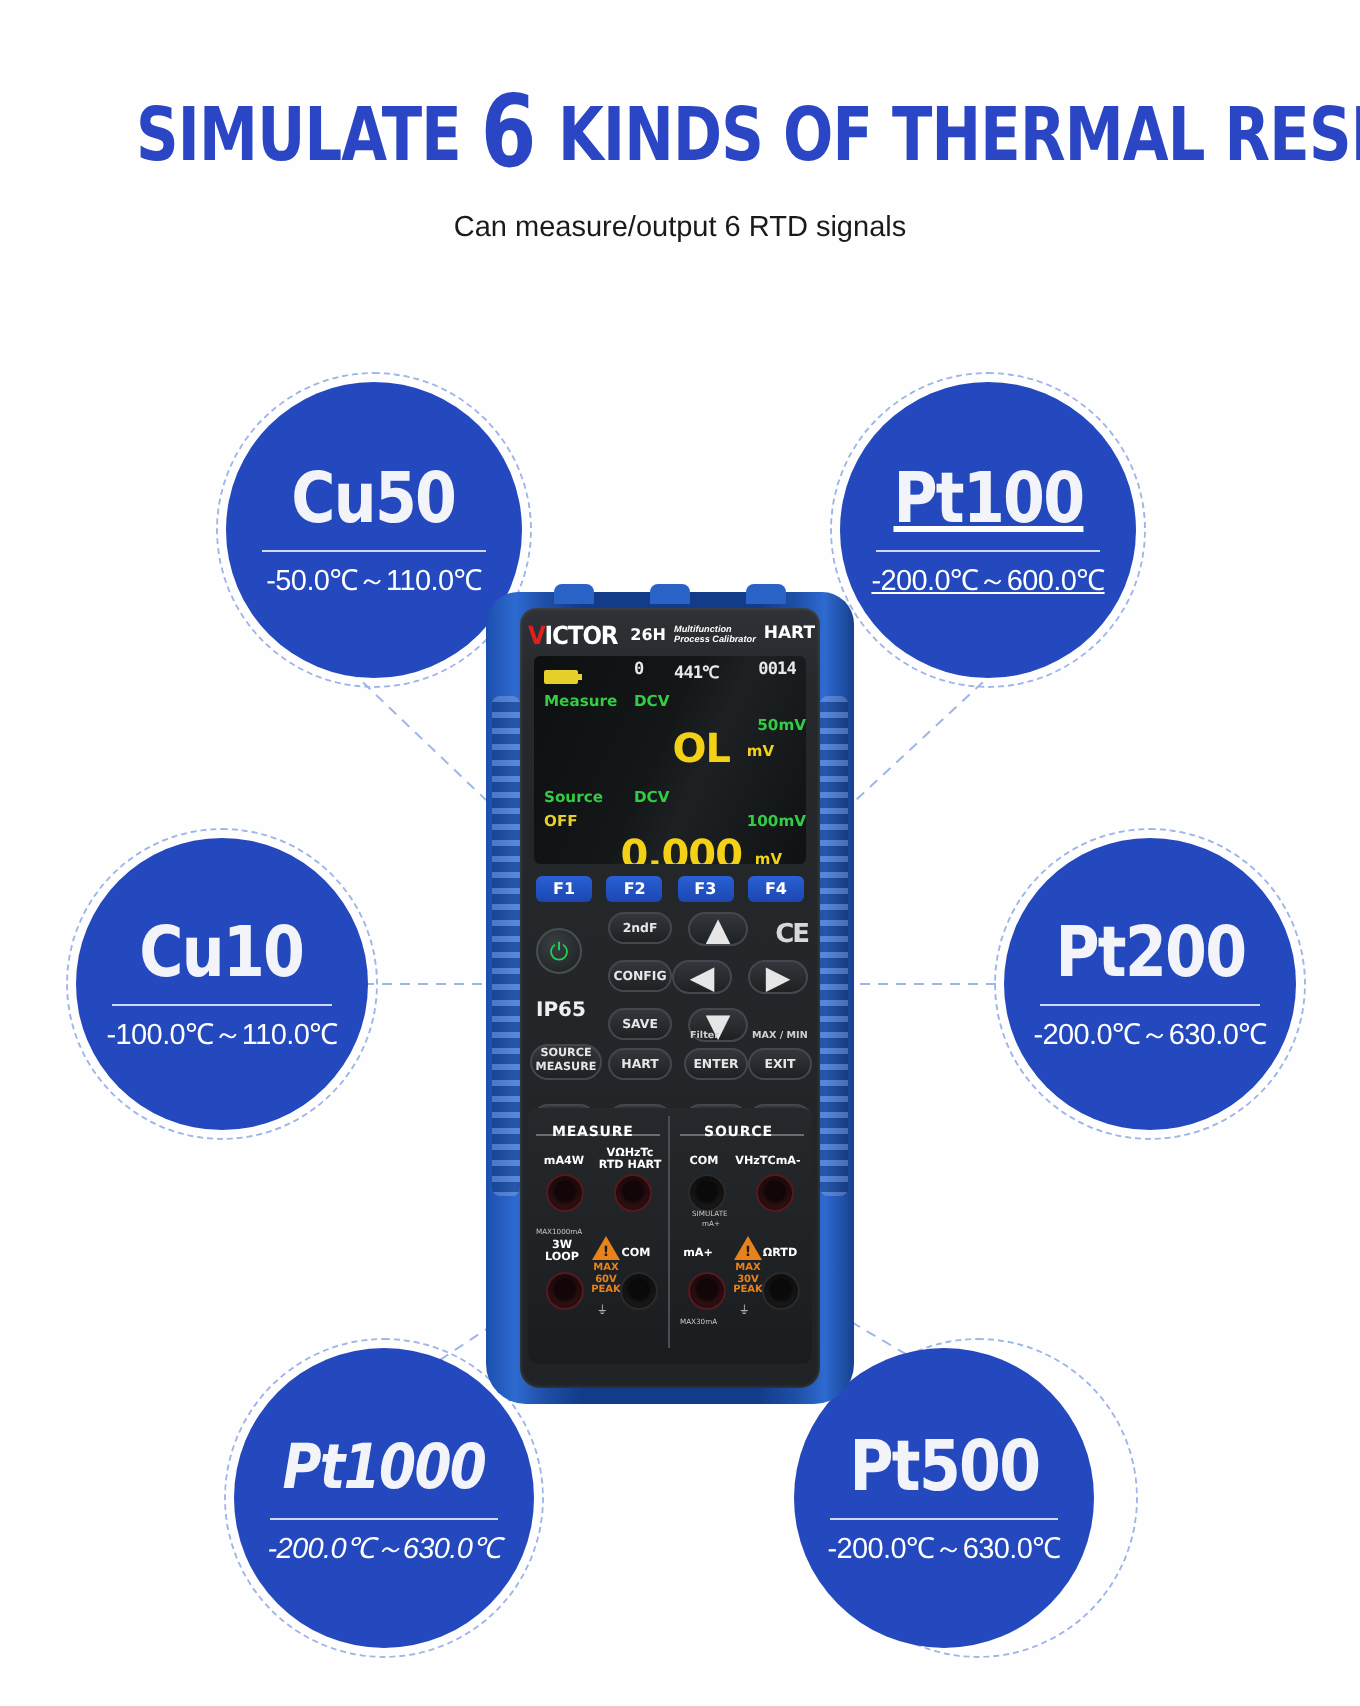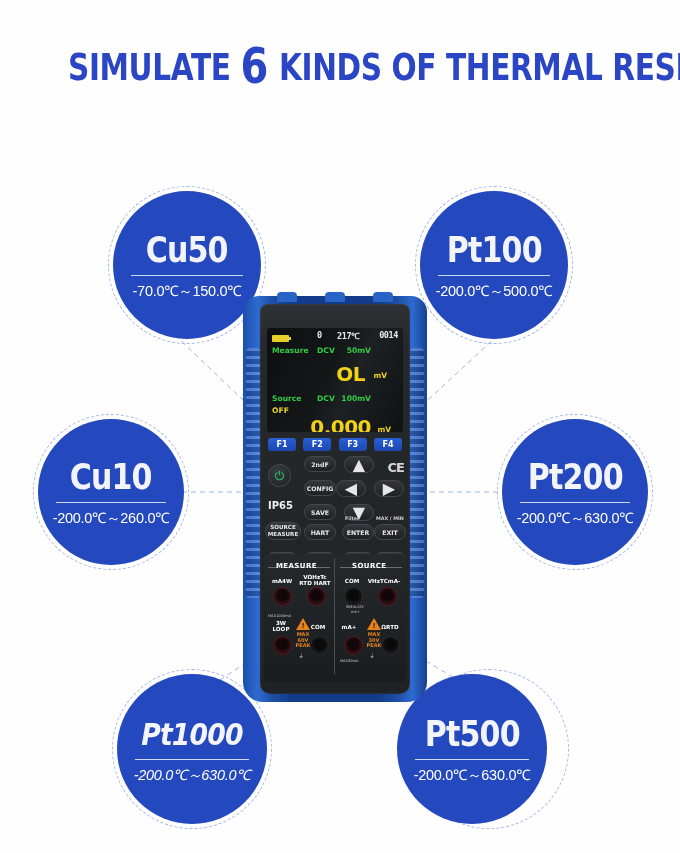"Can measure/output 6 RTD signals" p { html: none -> <p>Can measure/output 6 RTD signals</p> }
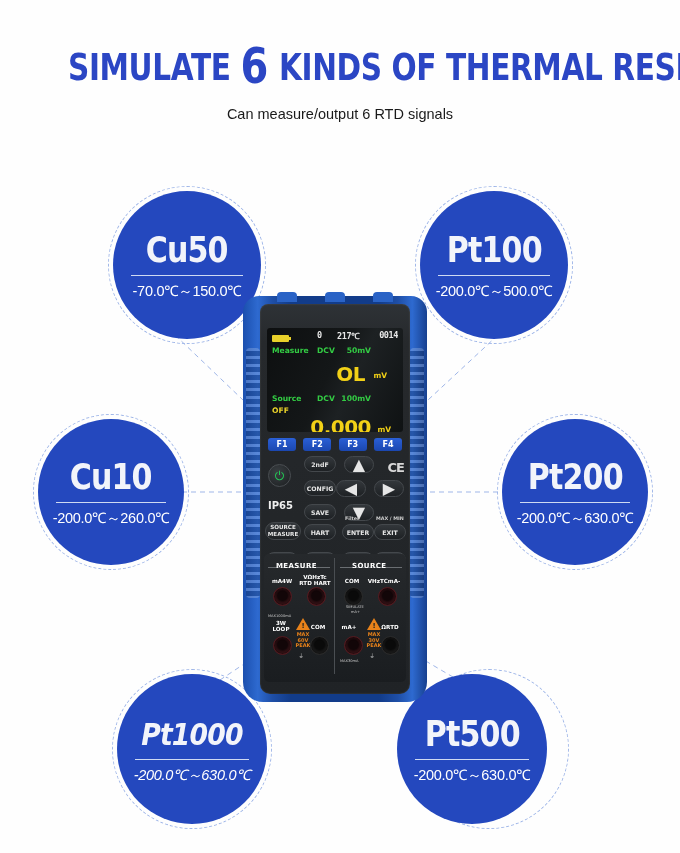"Pt100" div.badge { text-decoration: none -> underline }
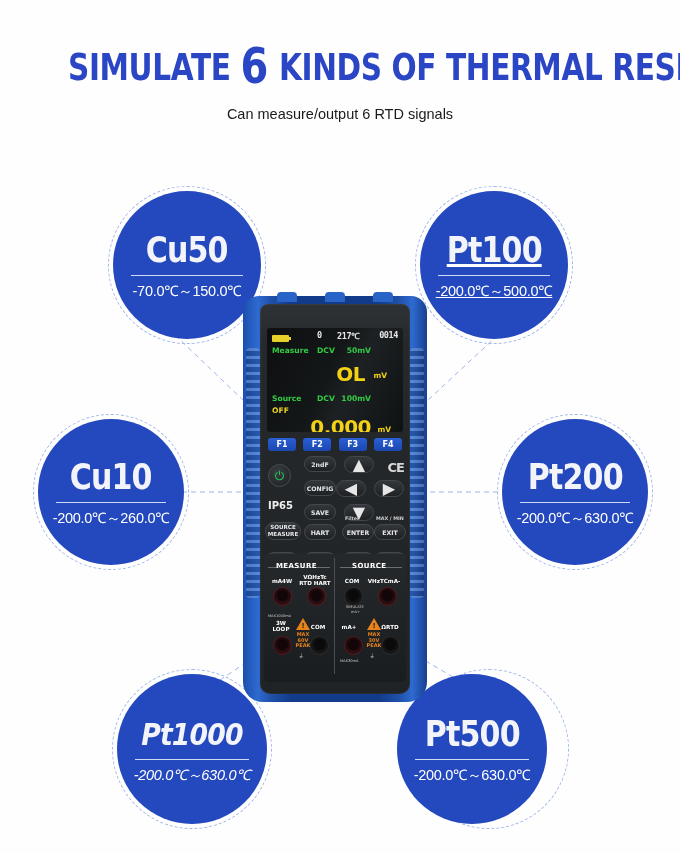"-70.0℃～150.0℃" div.badge-range { text: -70.0℃～150.0 -> -50.0℃～110.0 }
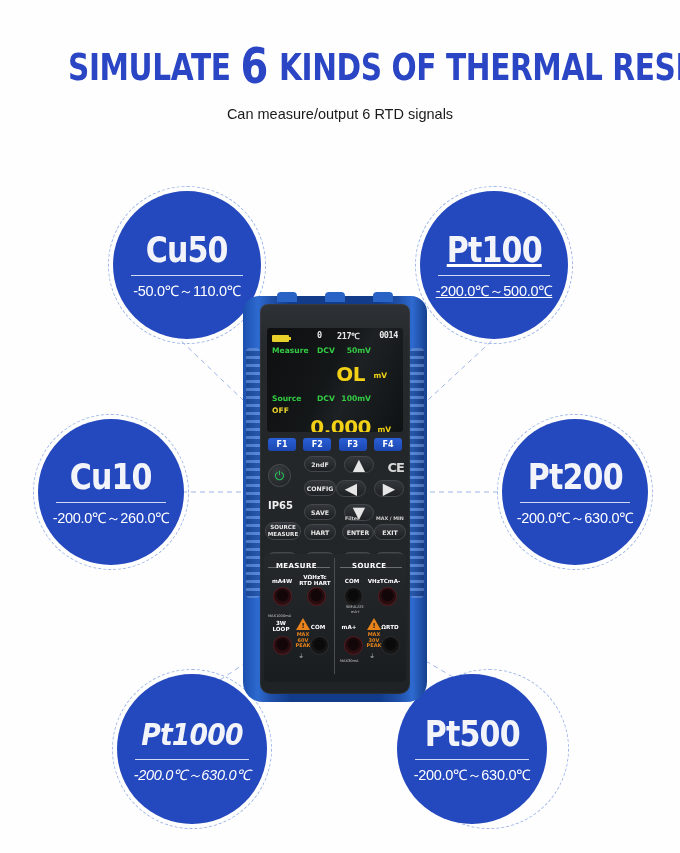"-200.0℃～500.0℃" div.badge-range { text: 500.0 -> 600.0 }
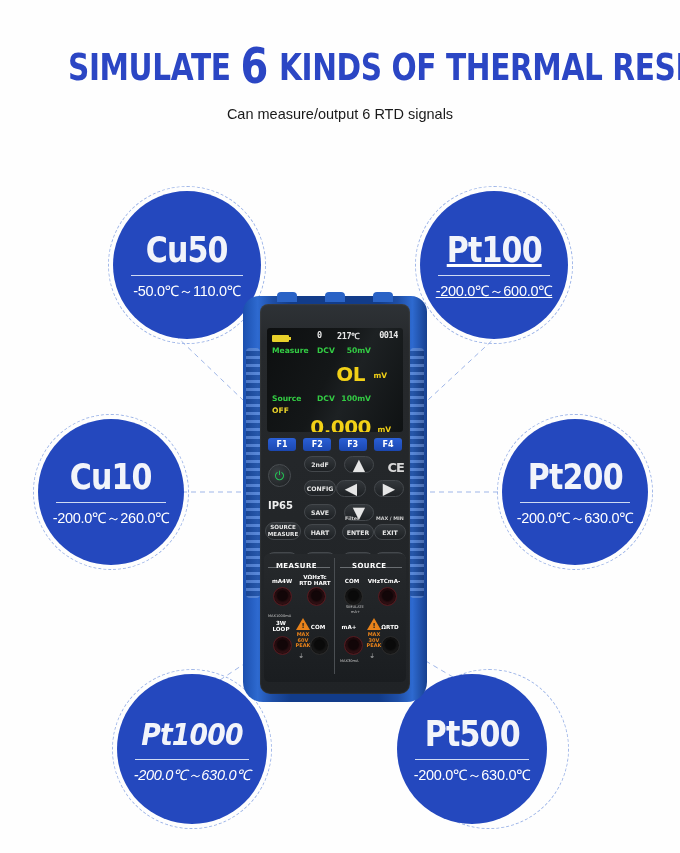"VICTOR" div { html: none -> <div> <span><span>V</span><span>ICTOR</span></span> <span>26H</span> <span> <span>Multifunction</span><br> <span>Process Calibrator</span> </span> <span>HART</span> </div> }
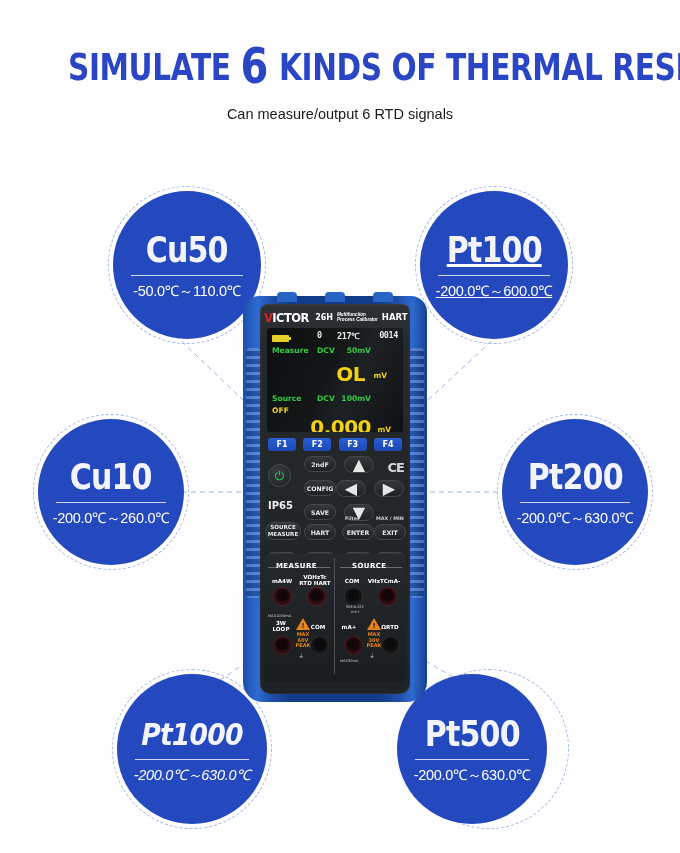"217℃" span { text: 217 -> 441 }
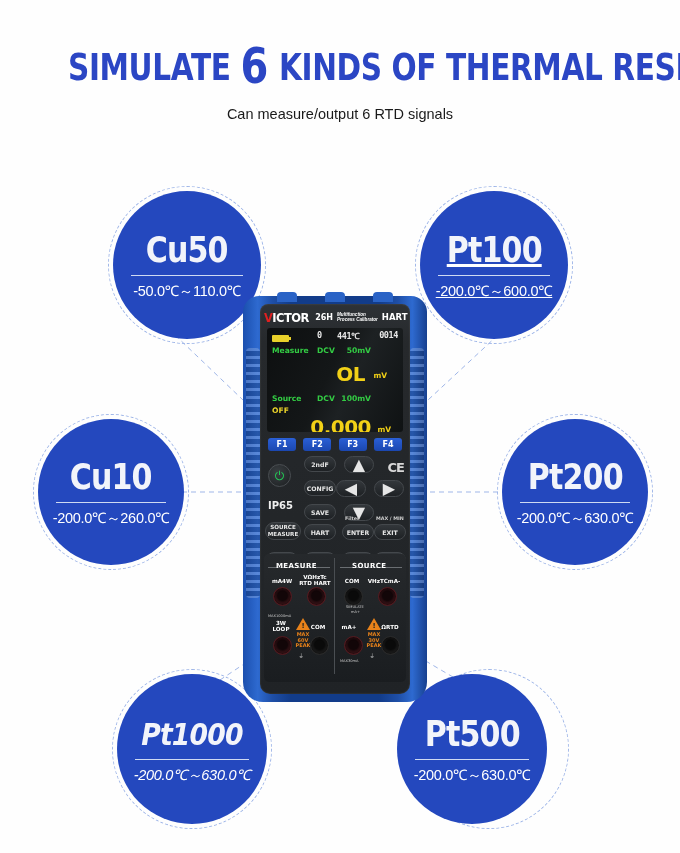"50mV" .lcd-range { margin-top: none -> 12px; right: 32px -> 0 }
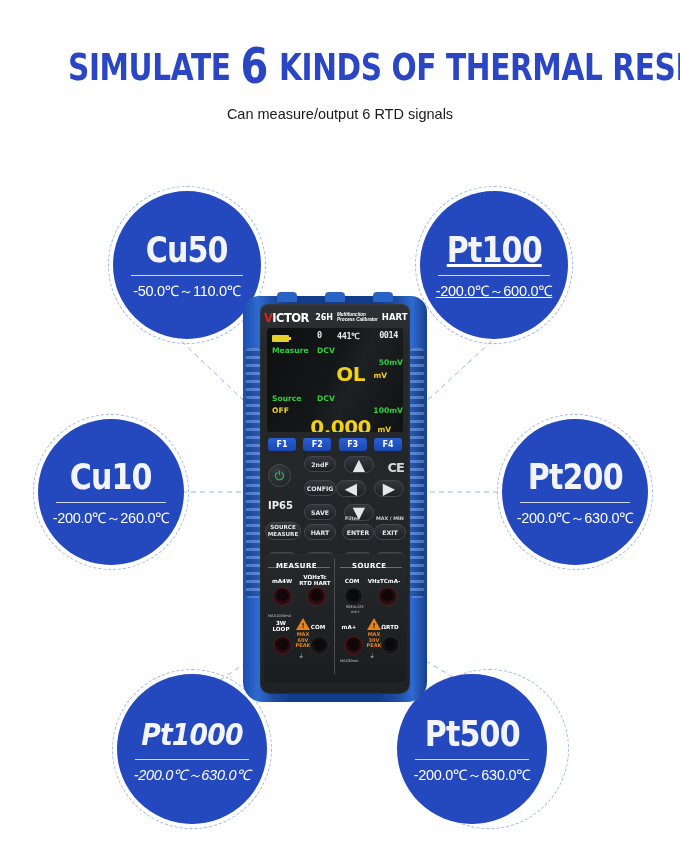"-200.0℃～260.0℃" div.badge-range { text: -200.0℃～260.0 -> -100.0℃～110.0 }
